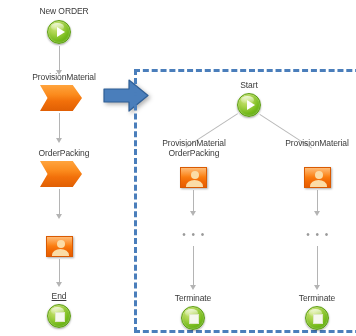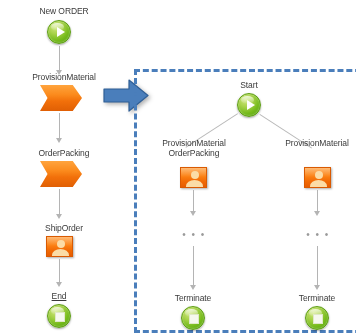"ShipOrder" div.node-label { html: <div>ShipOrder</div> -> none }
